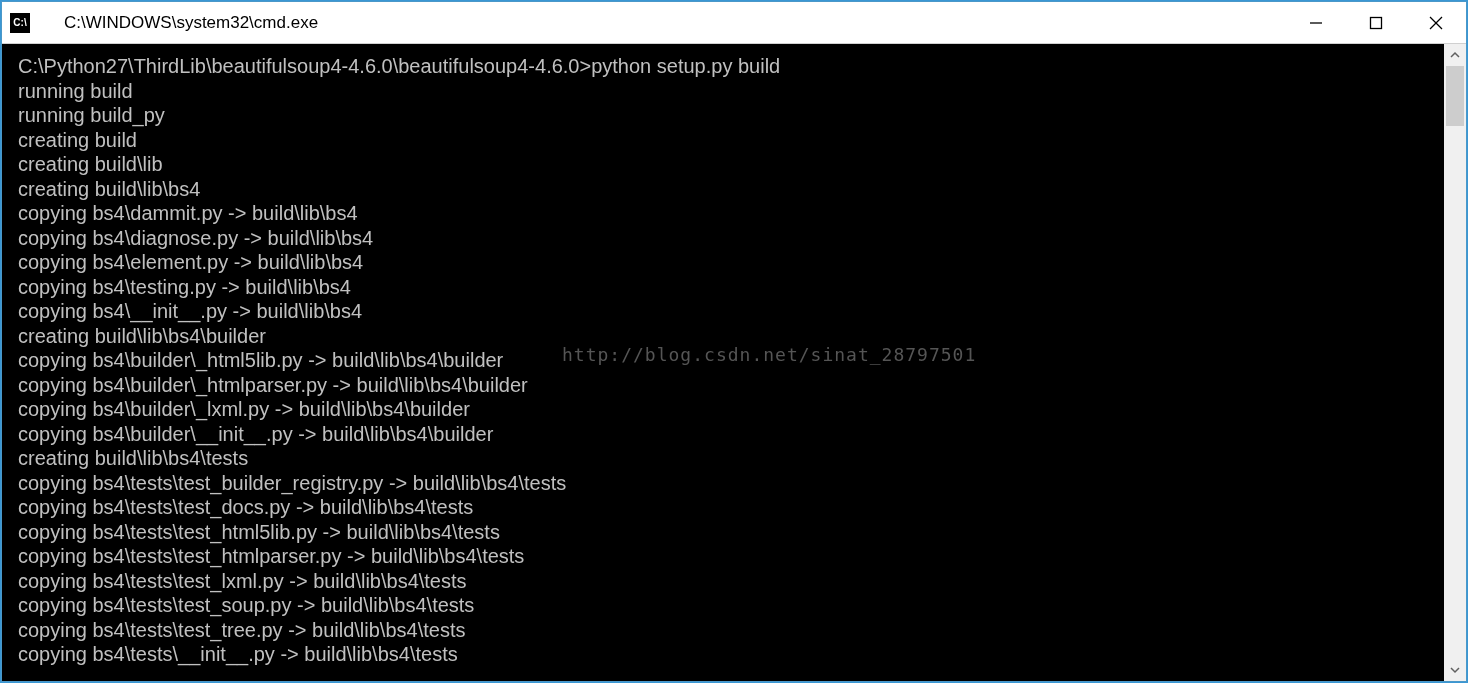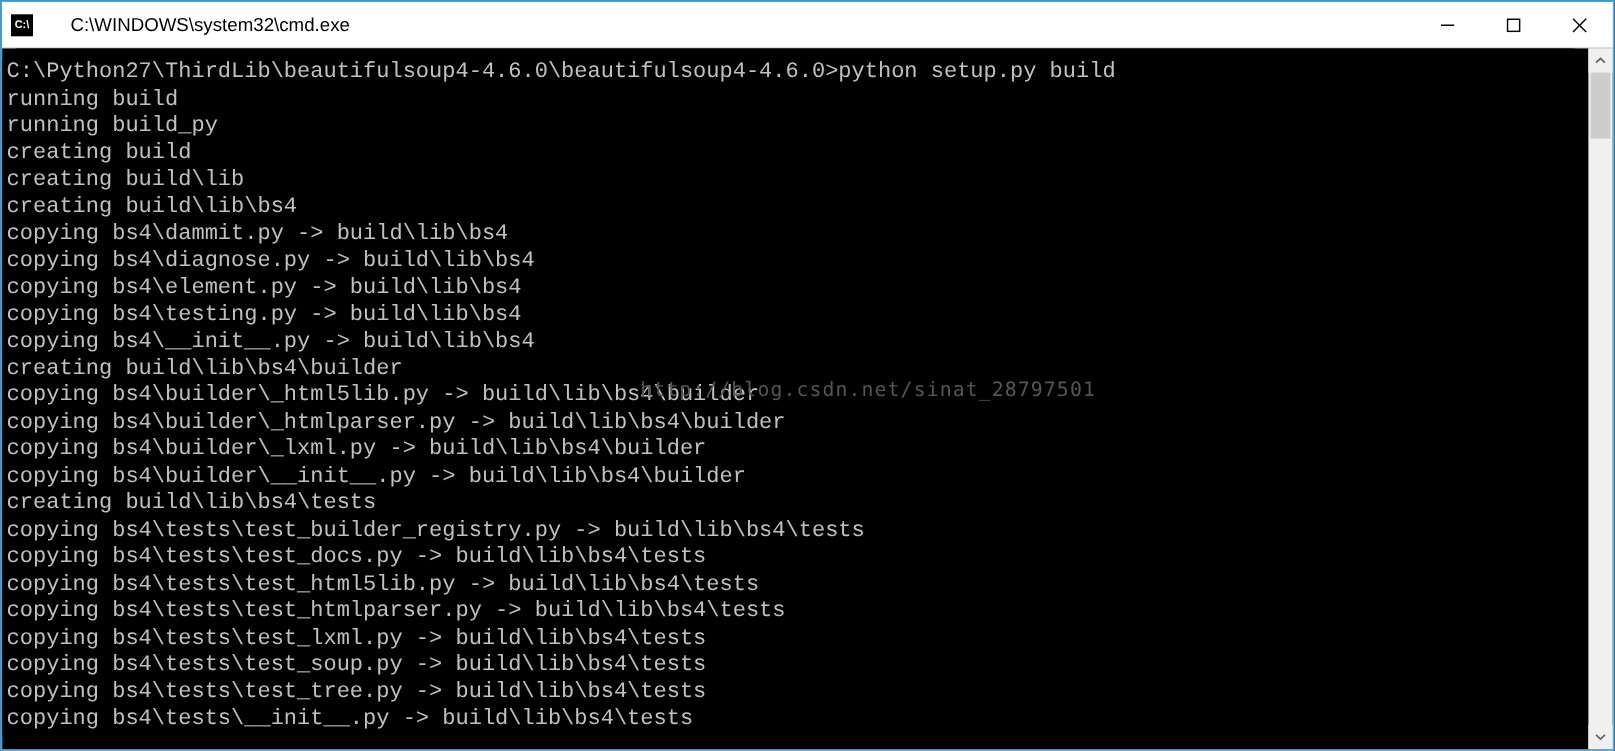"C:\Python27\ThirdLib\beautifulsoup4-4.6." .terminal { border-radius: 15px -> none; font-family: Liberation Mono, monospace -> Liberation Sans, sans-serif; padding: 10px 0 0 4px -> 10px 0 0 16px }
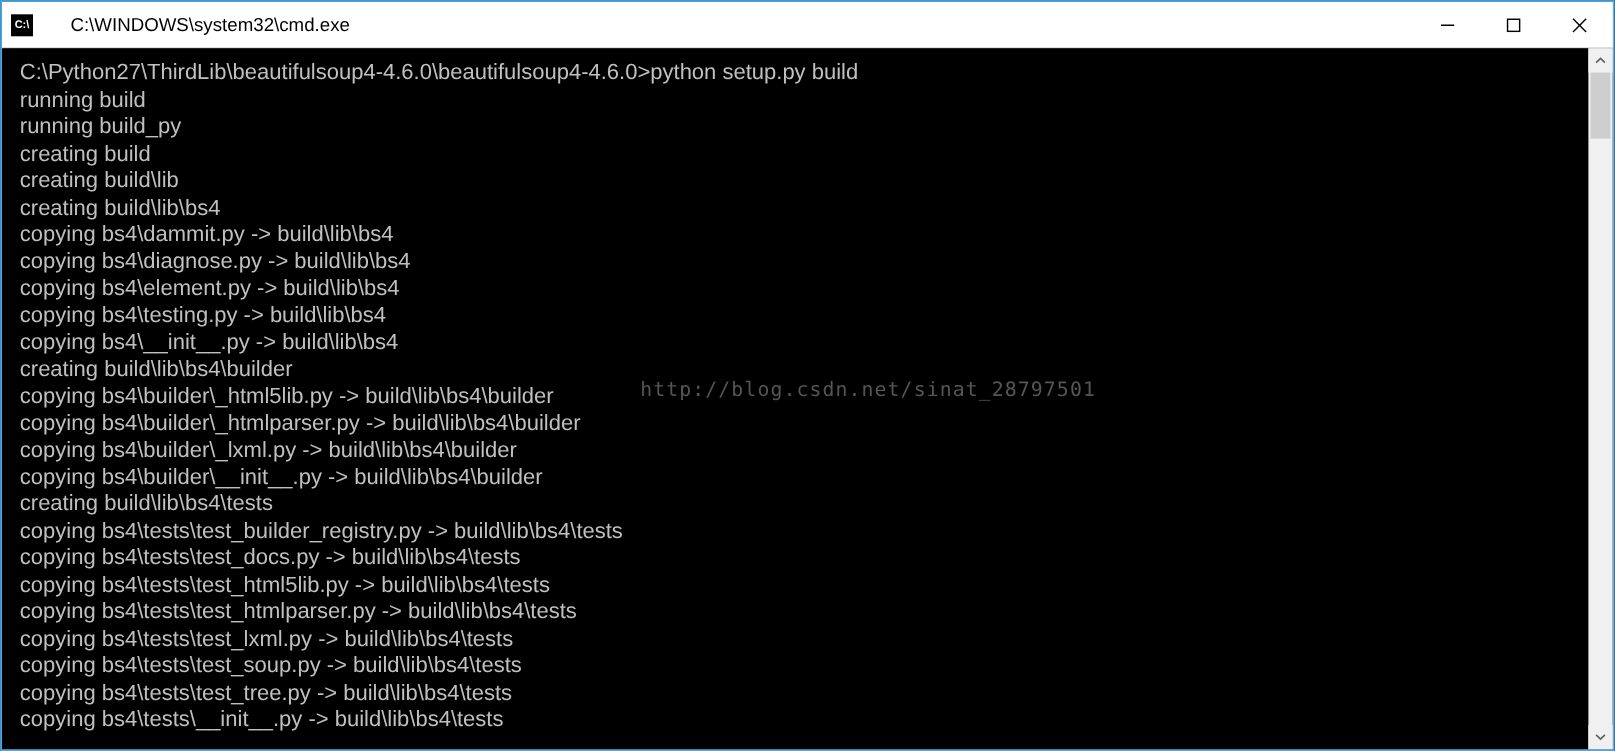"http://blog.csdn.net/sinat_28797501" .watermark { margin-left: 20px -> none }
